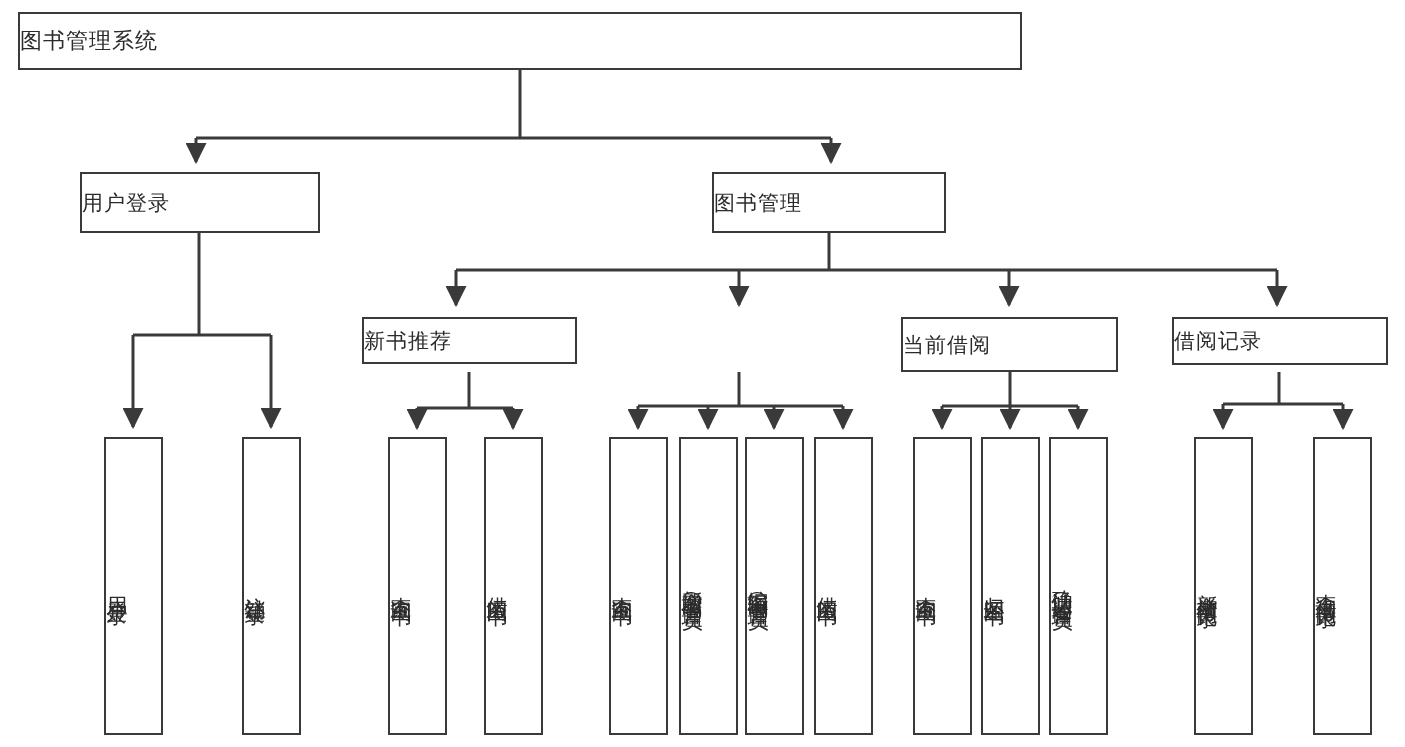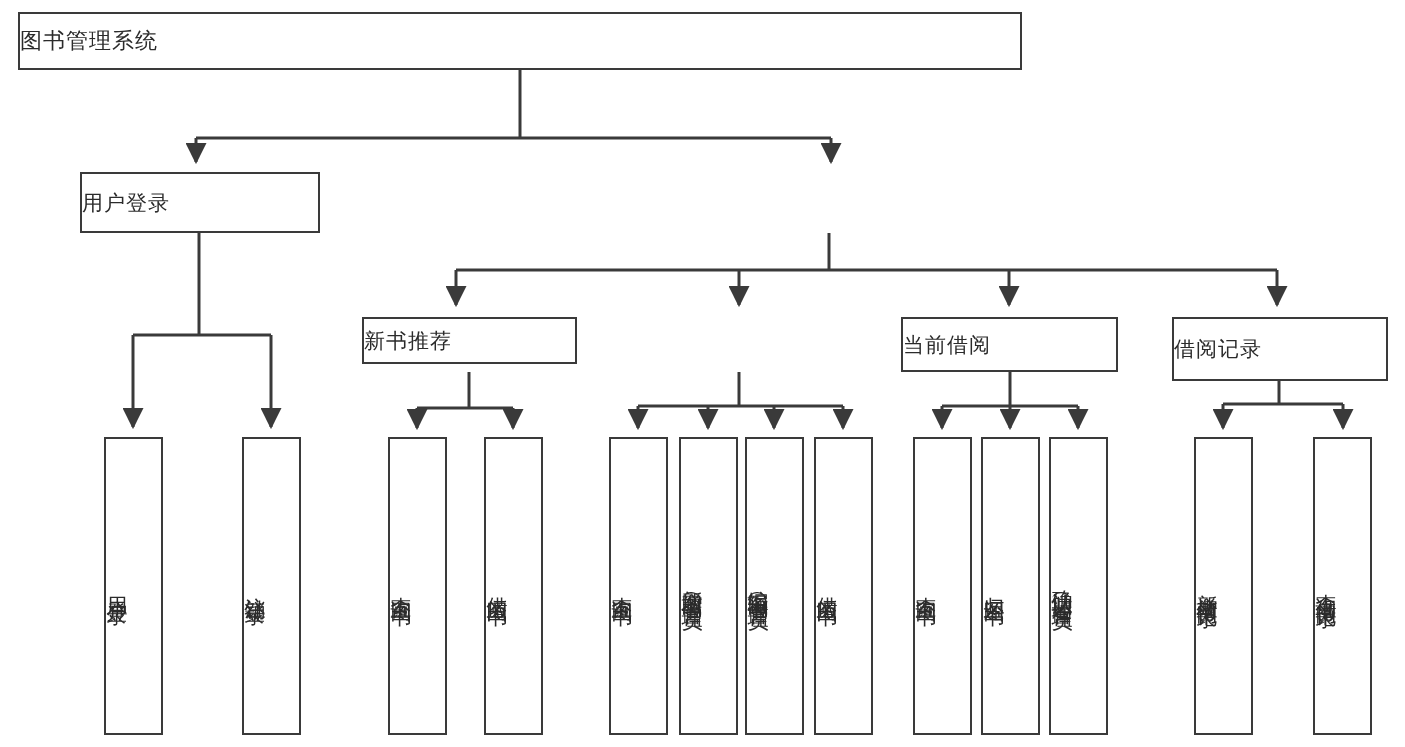"图书管理" div.node { html: none -> <div> <span>图书管理</span> </div> }
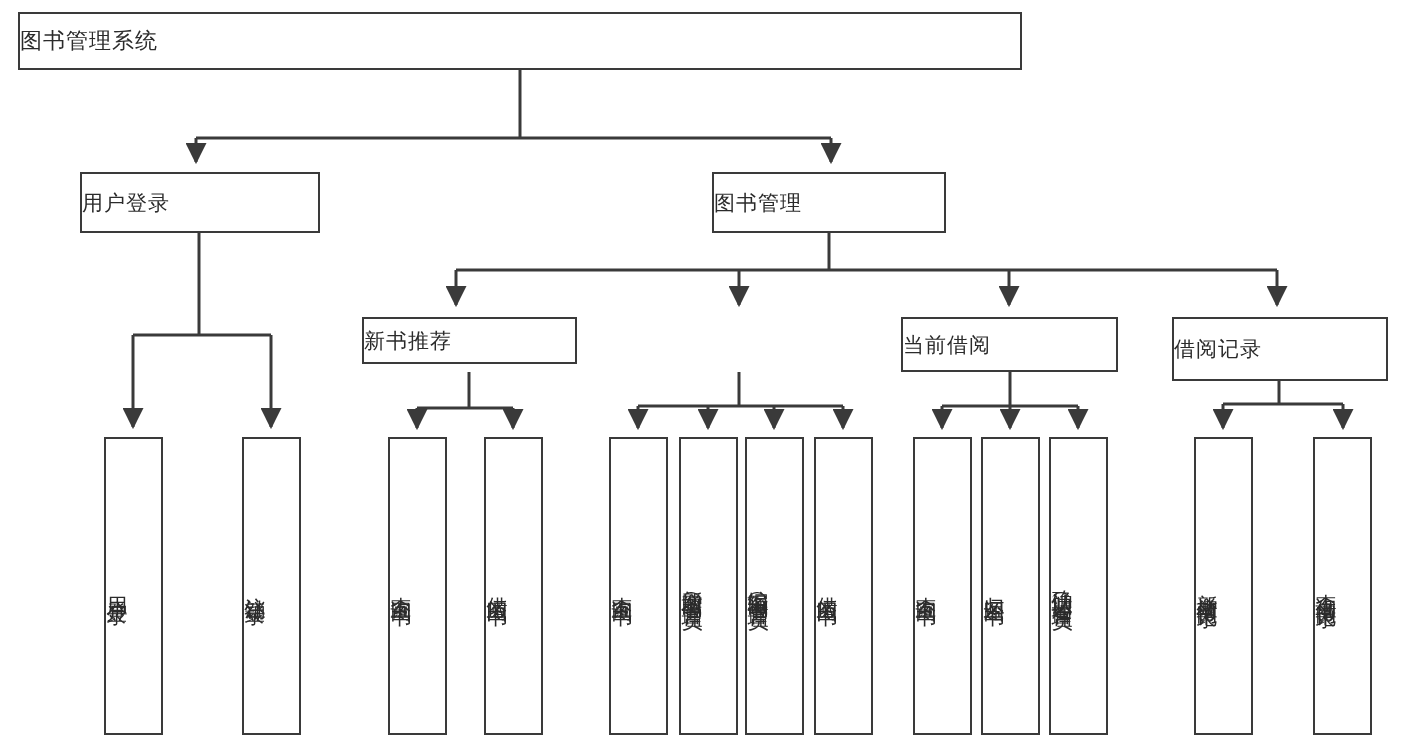"借阅记录" div.node { height: 64px -> 48px }
